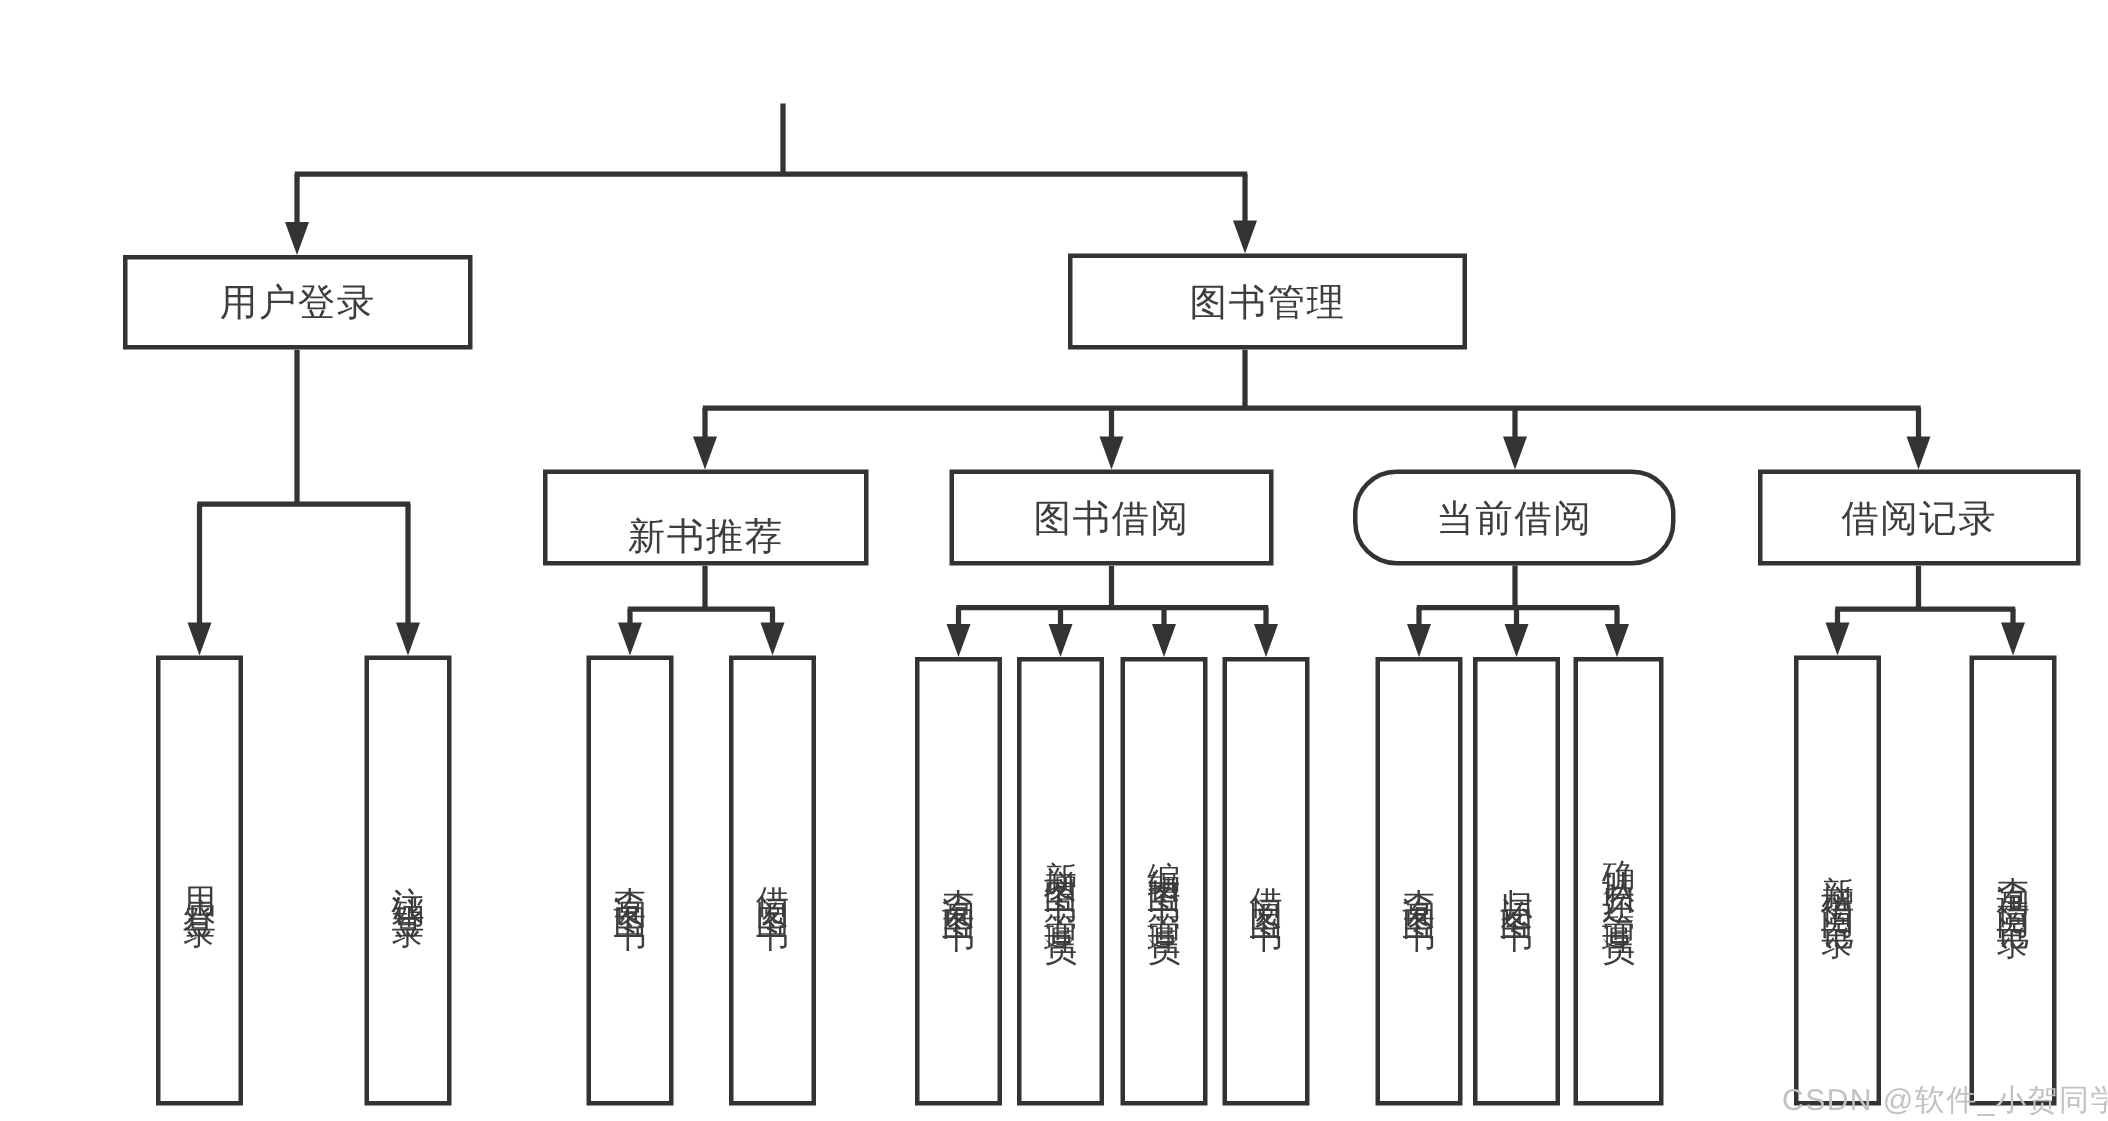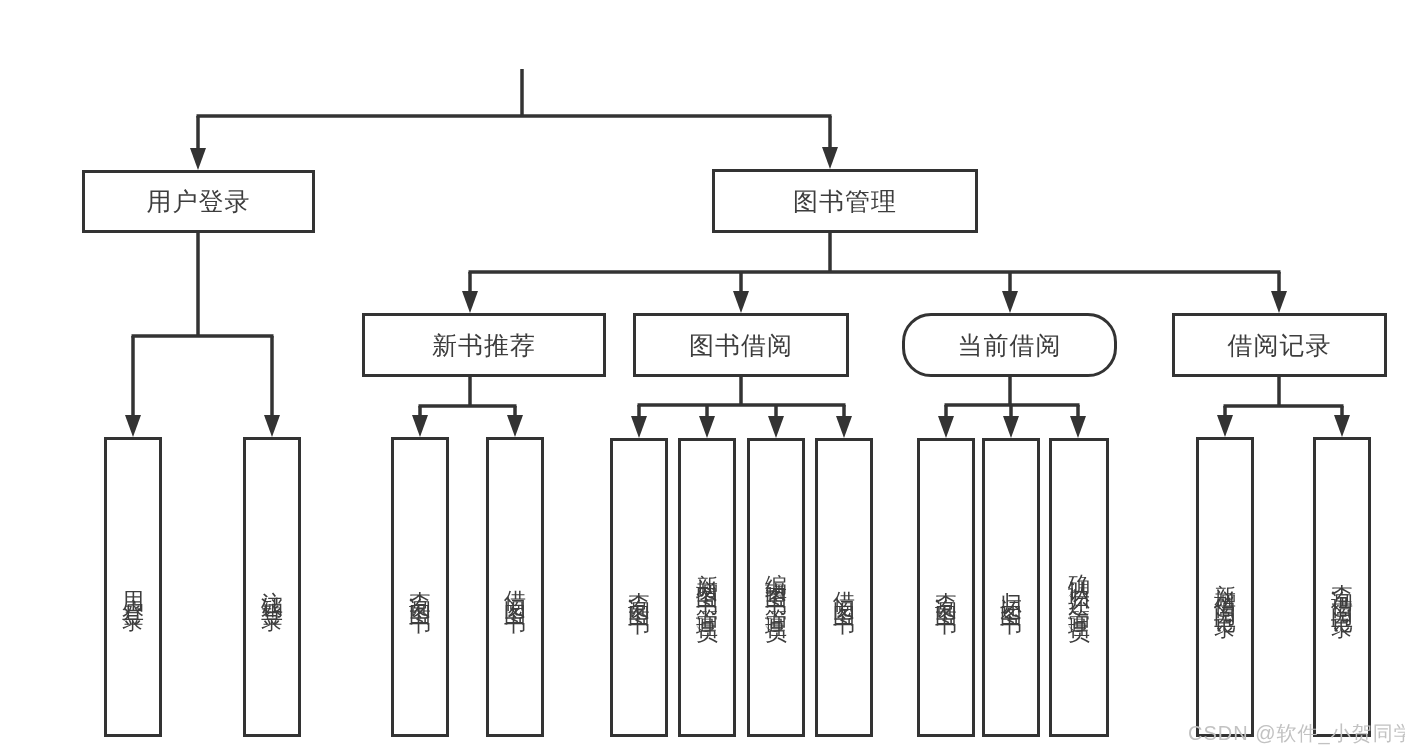"新书推荐" div.hbox { align-items: none -> flex-end; width: 244px -> 217px }
